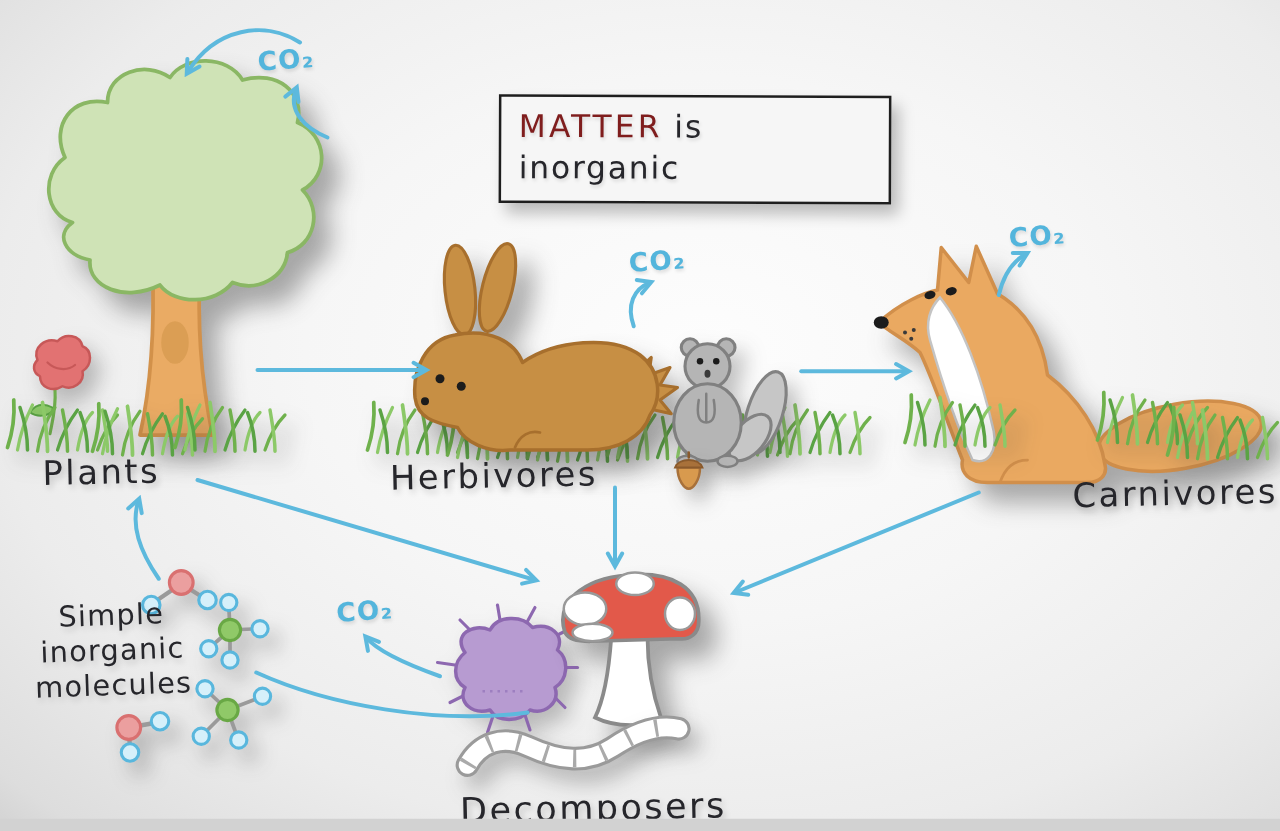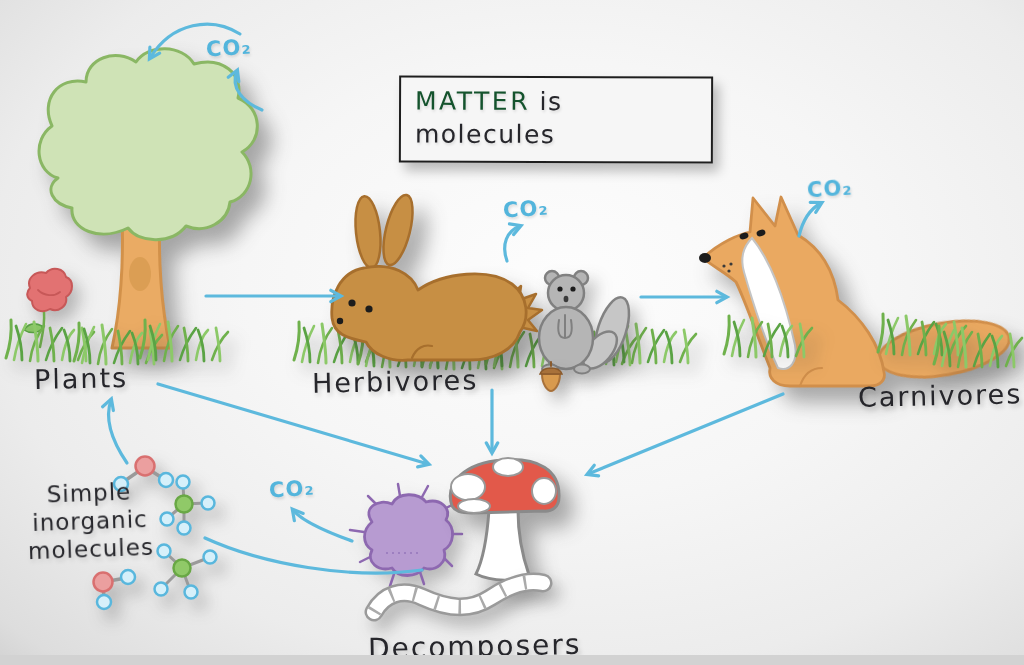"MATTER" #title-box .hl { color: #14532d -> #7f1d1d }
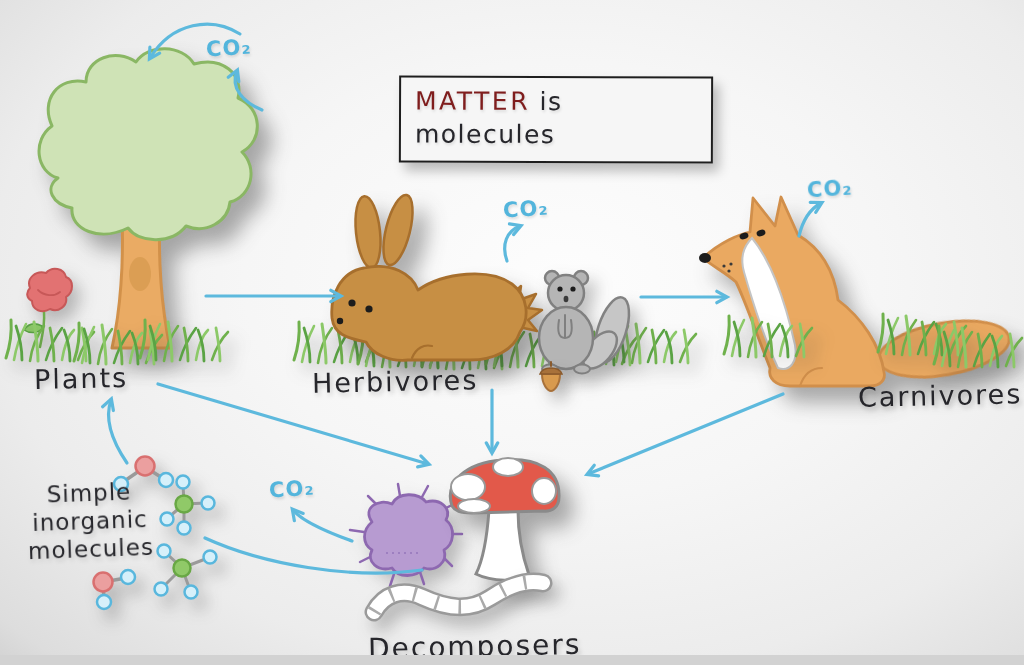"is molecules" span { text: molecules -> inorganic }
